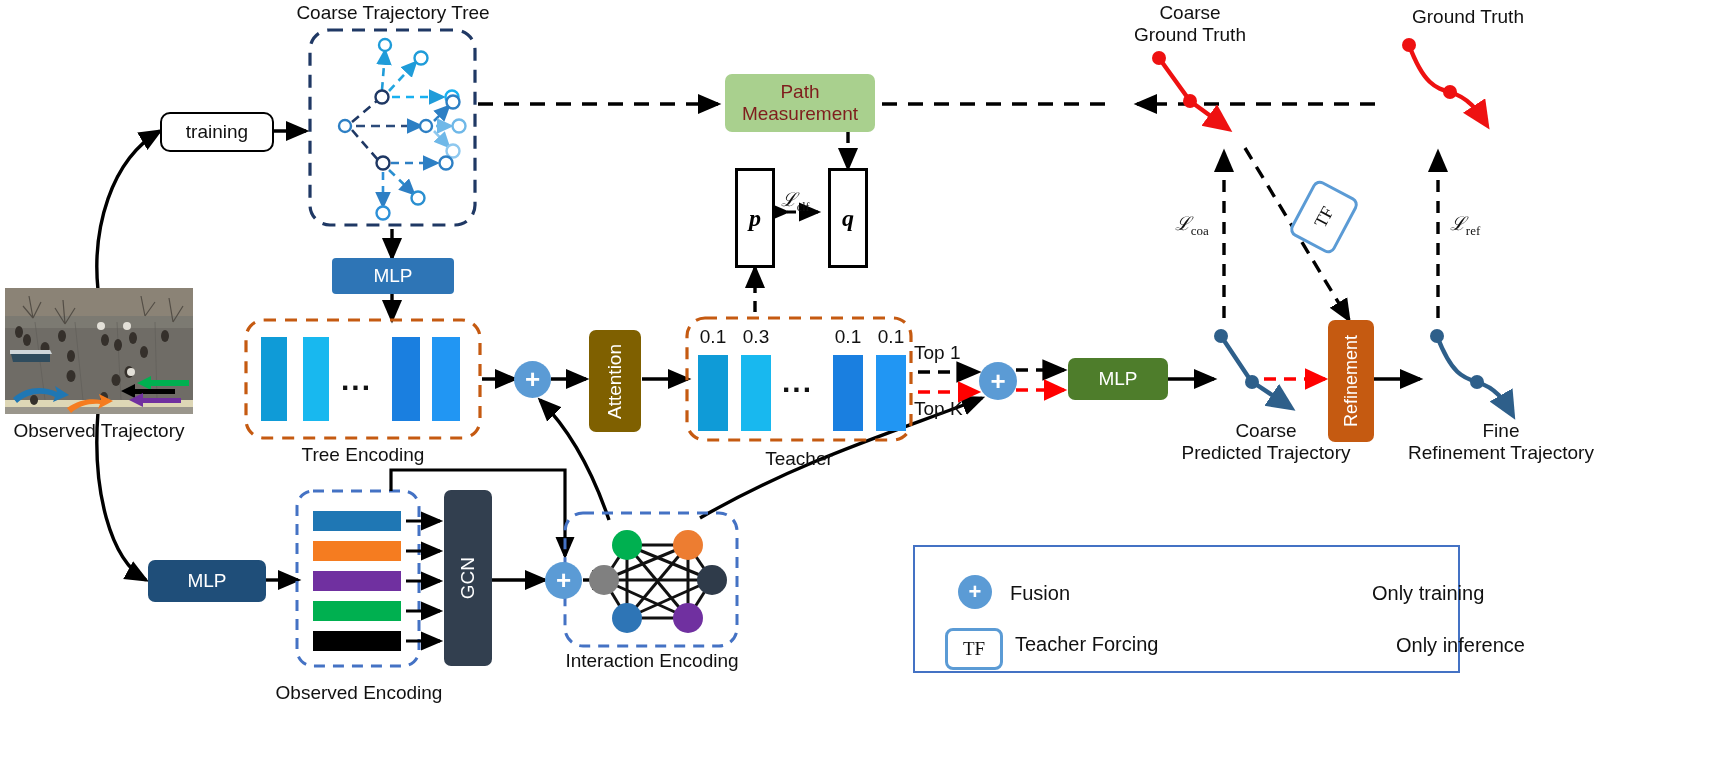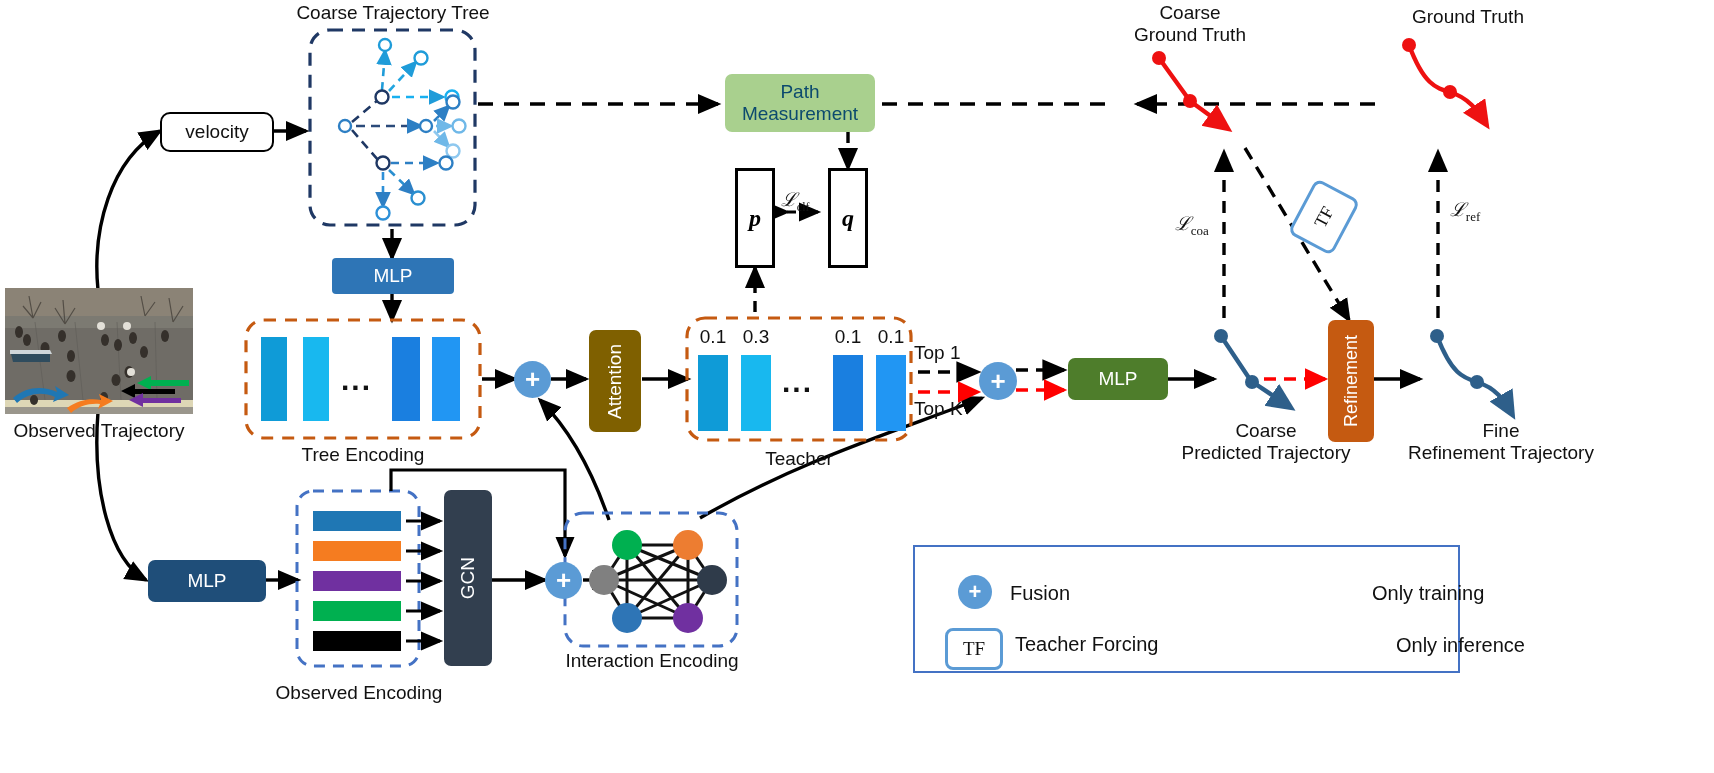"Path" div.box { color: #0c4a6e -> #7f1d1d }
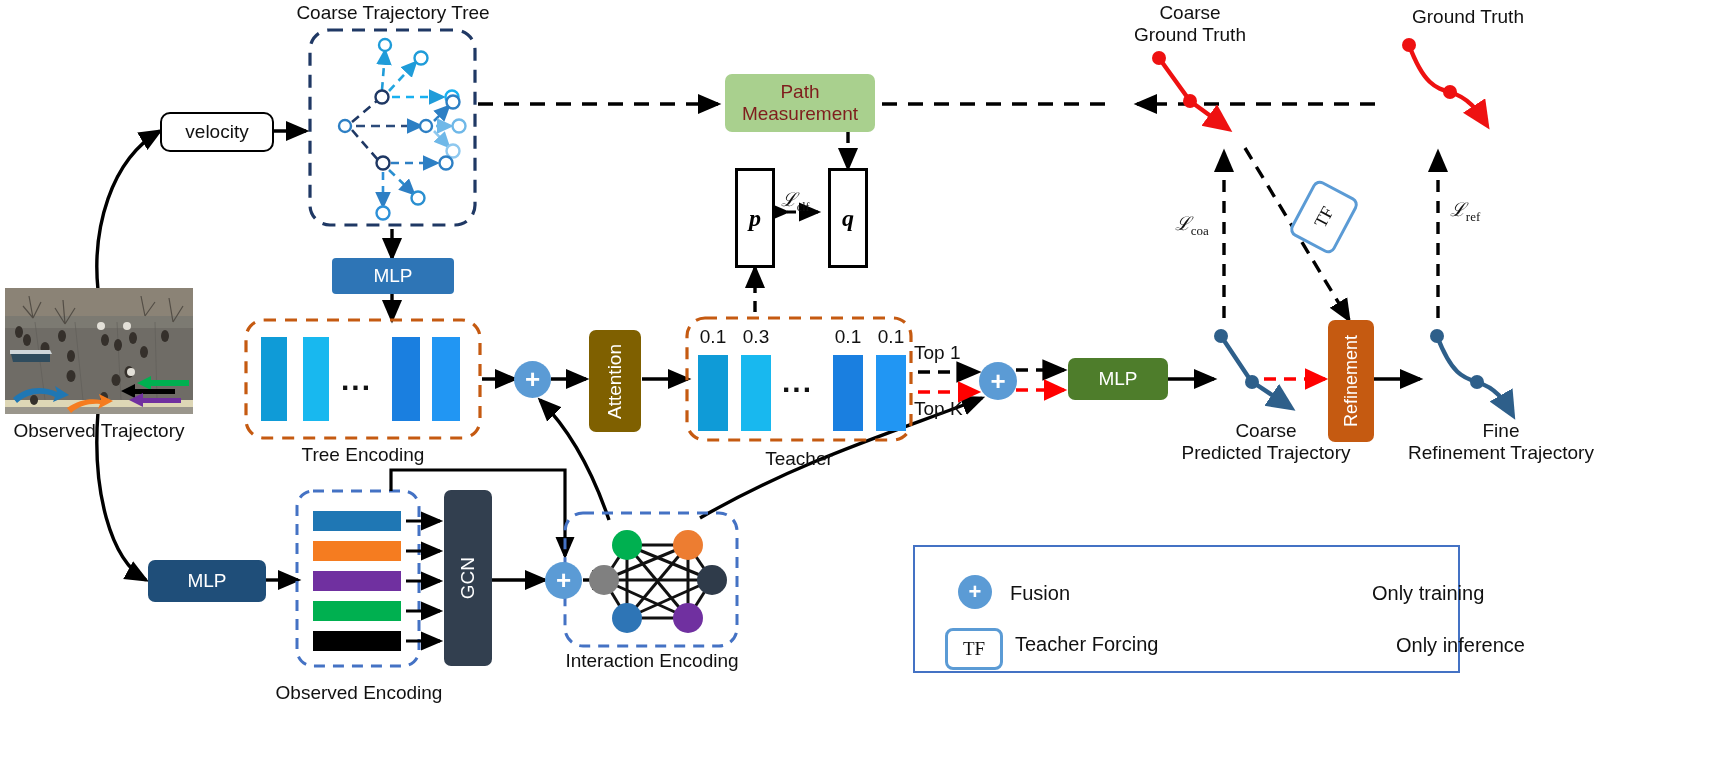"velocity" span { text: velocity -> training }
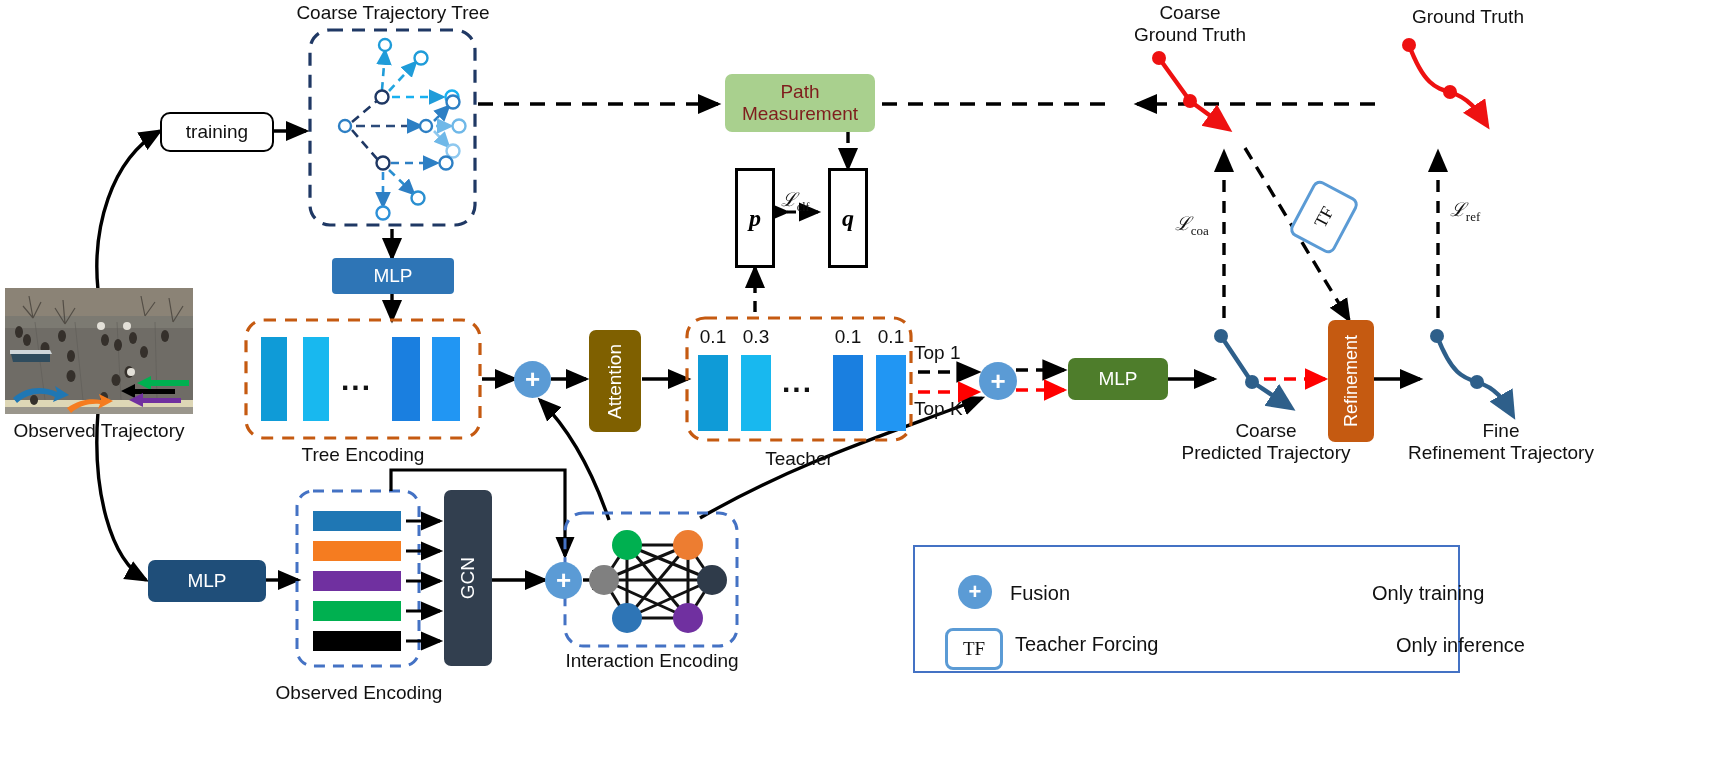"ℒref" div { top: 196px -> 210px }
